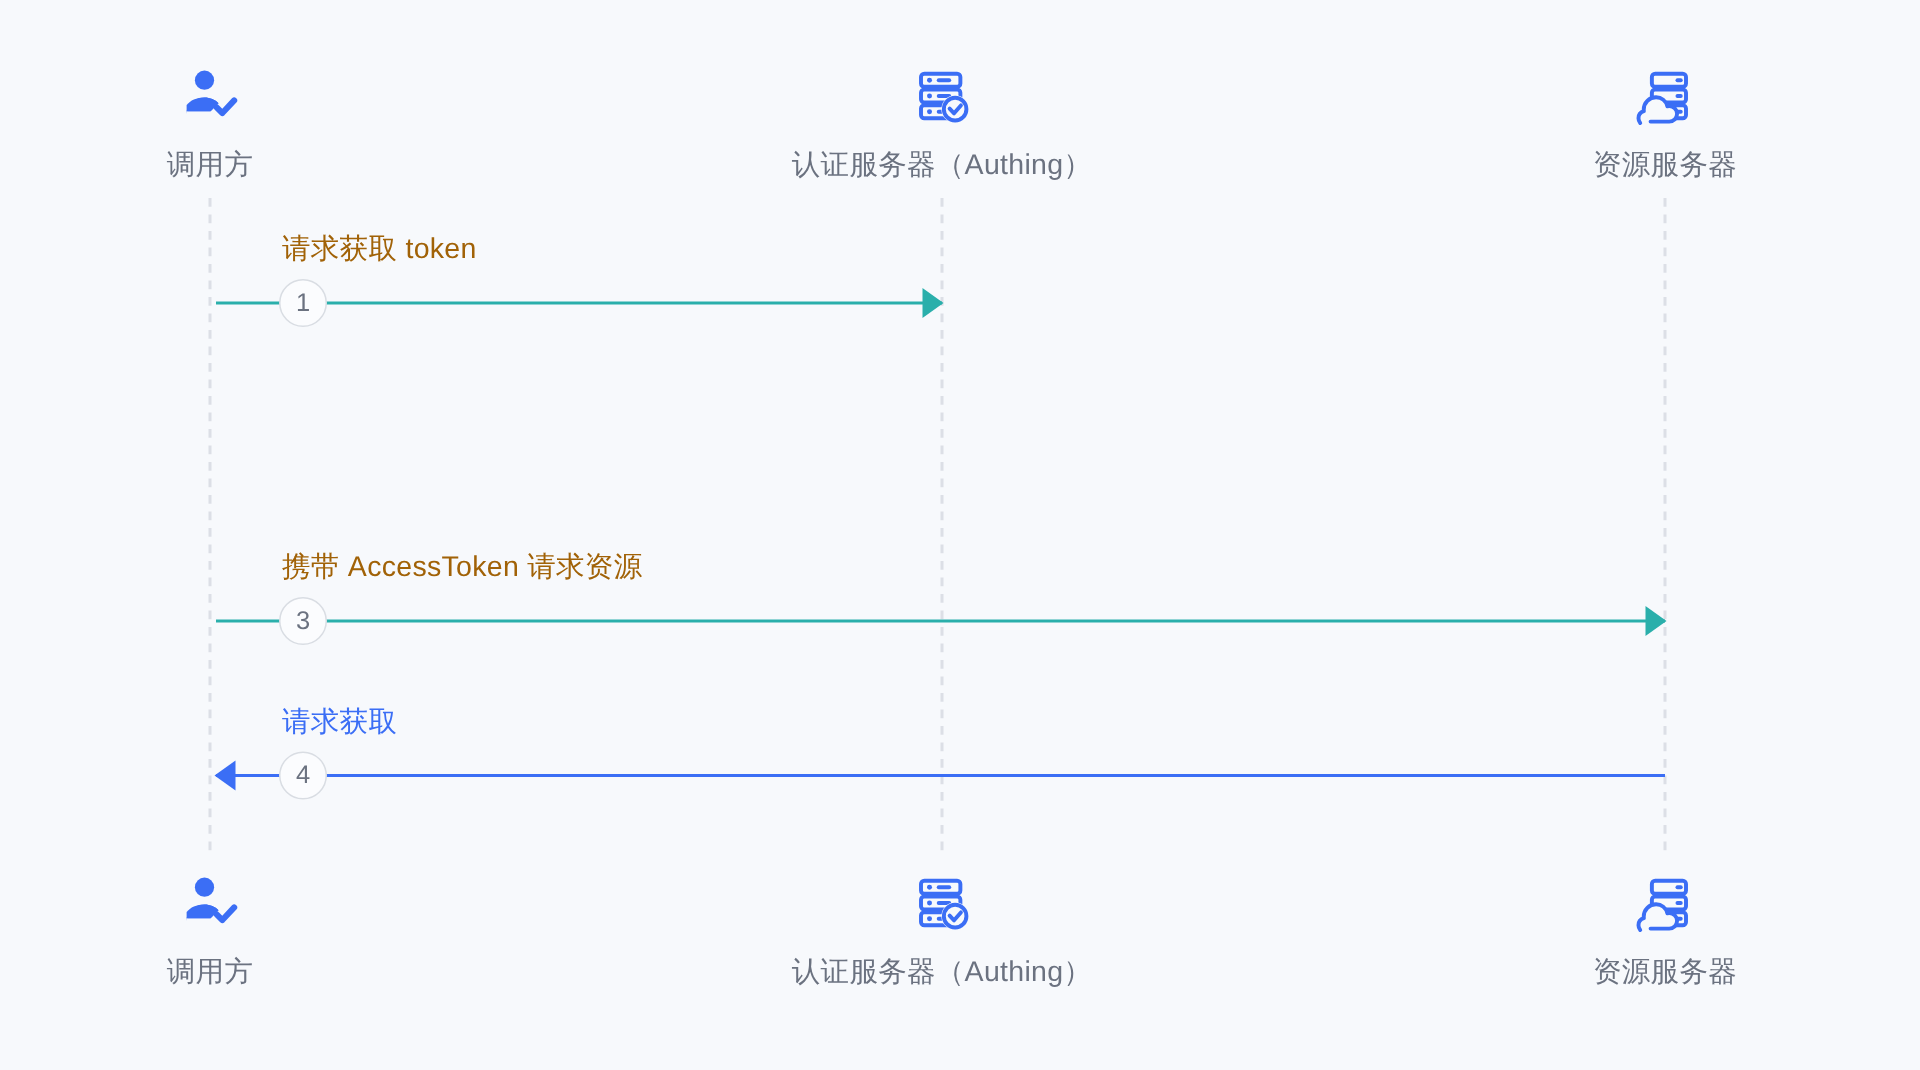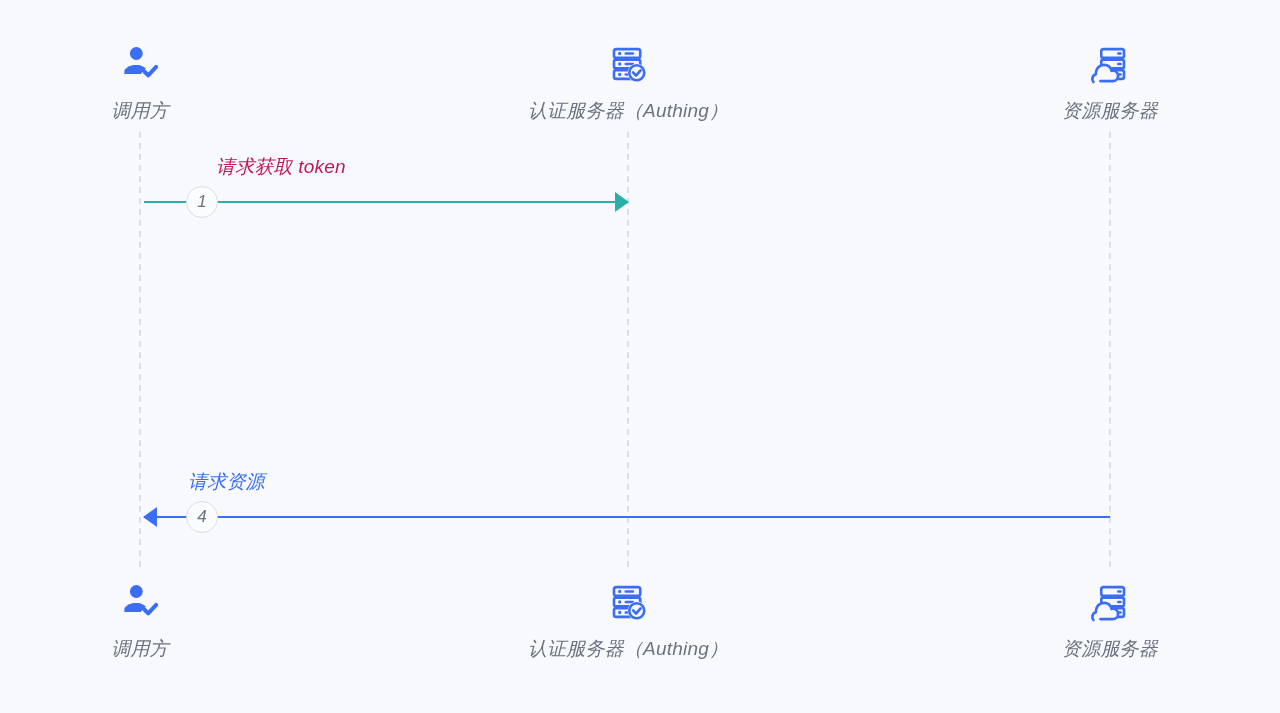"调用方" #diagram { font-style: italic -> none }
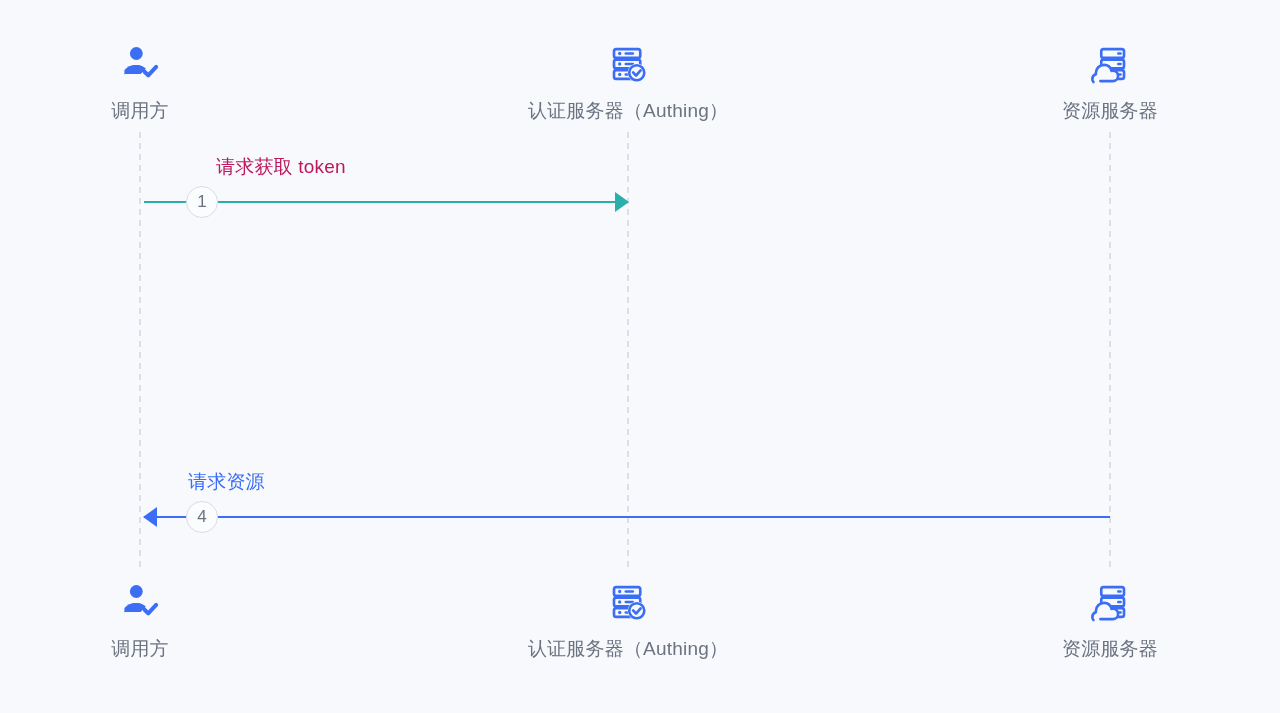"请求获取 token" .msg-label.teal { color: #be185d -> #a16207; margin-left: 28px -> none }
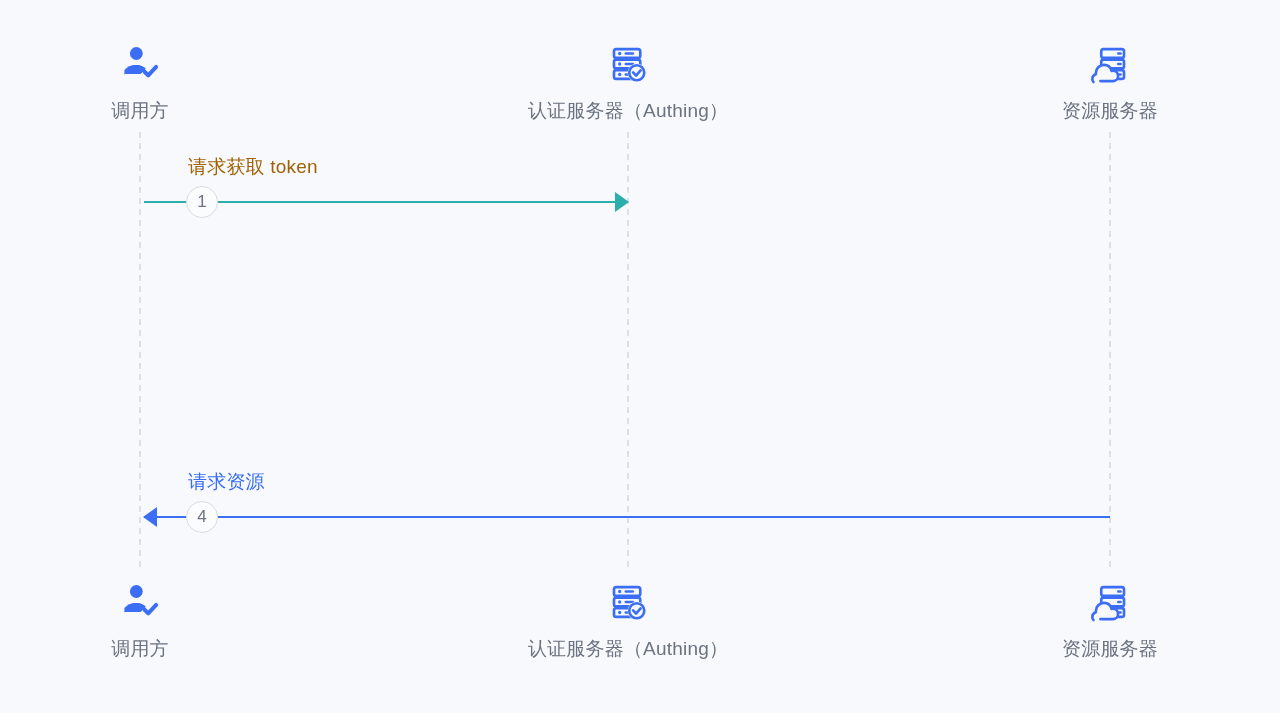"携带 AccessToken 请求资源" div.message { html: none -> <div> <div>携带 AccessToken 请求资源</div> <div></div> <div></div> <div>3</div> </div> }
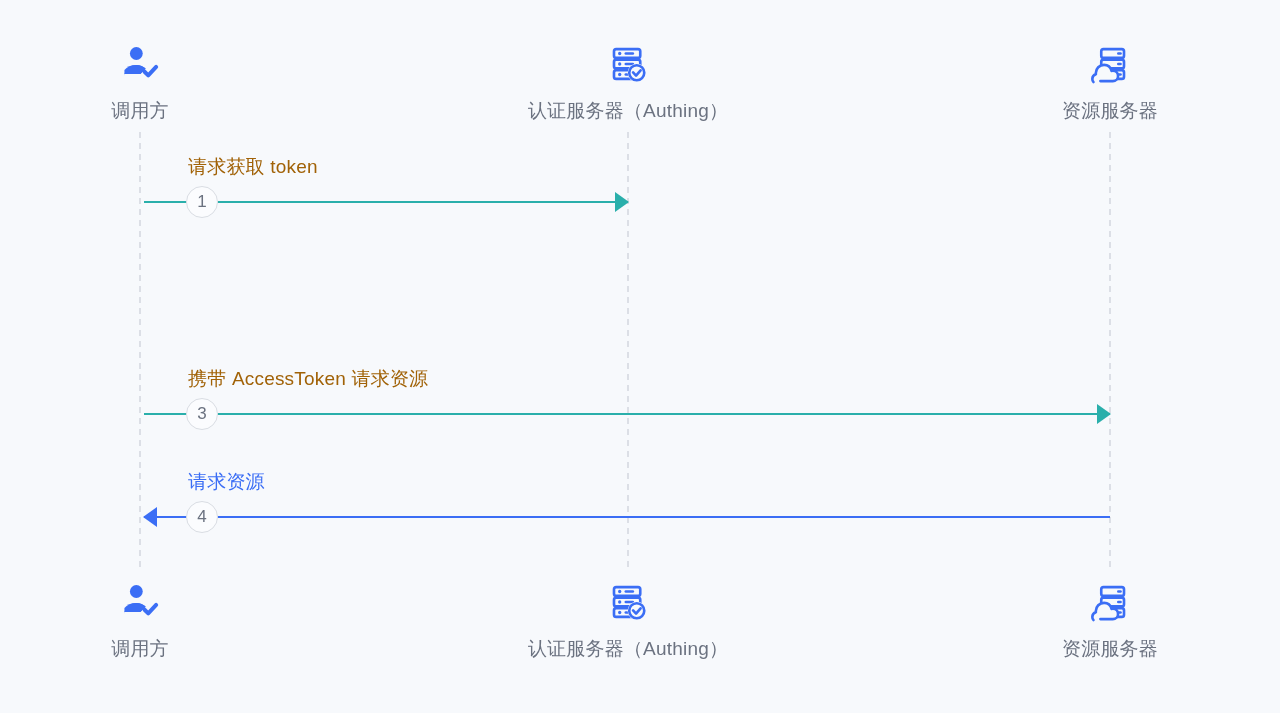"请求资源" div.msg-label { text: 资源 -> 获取 }
